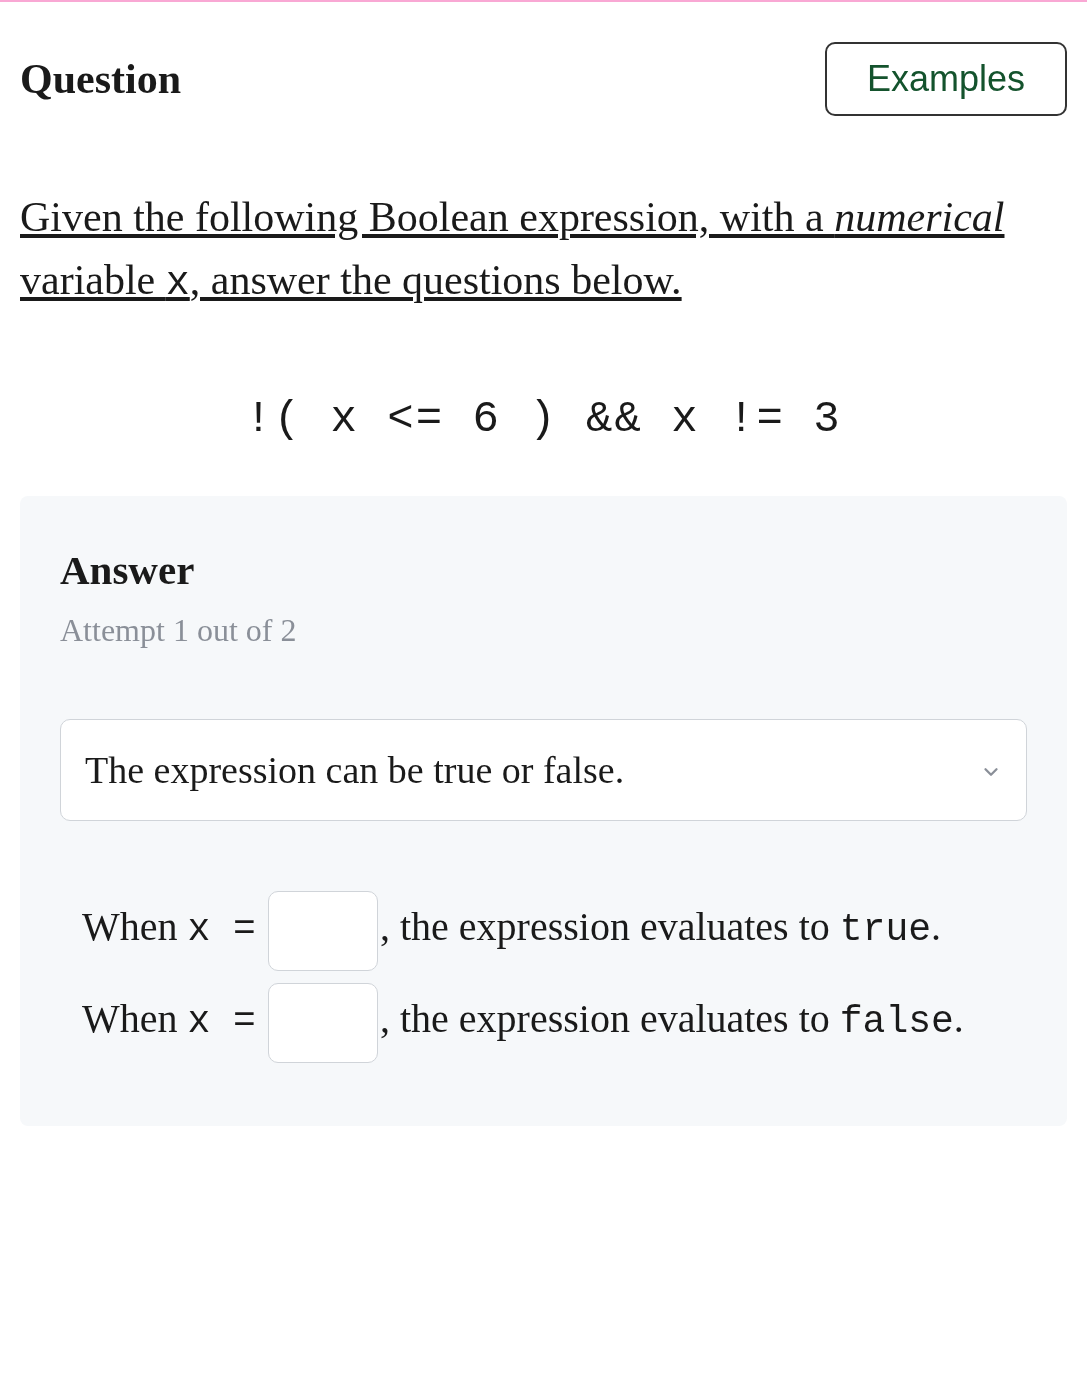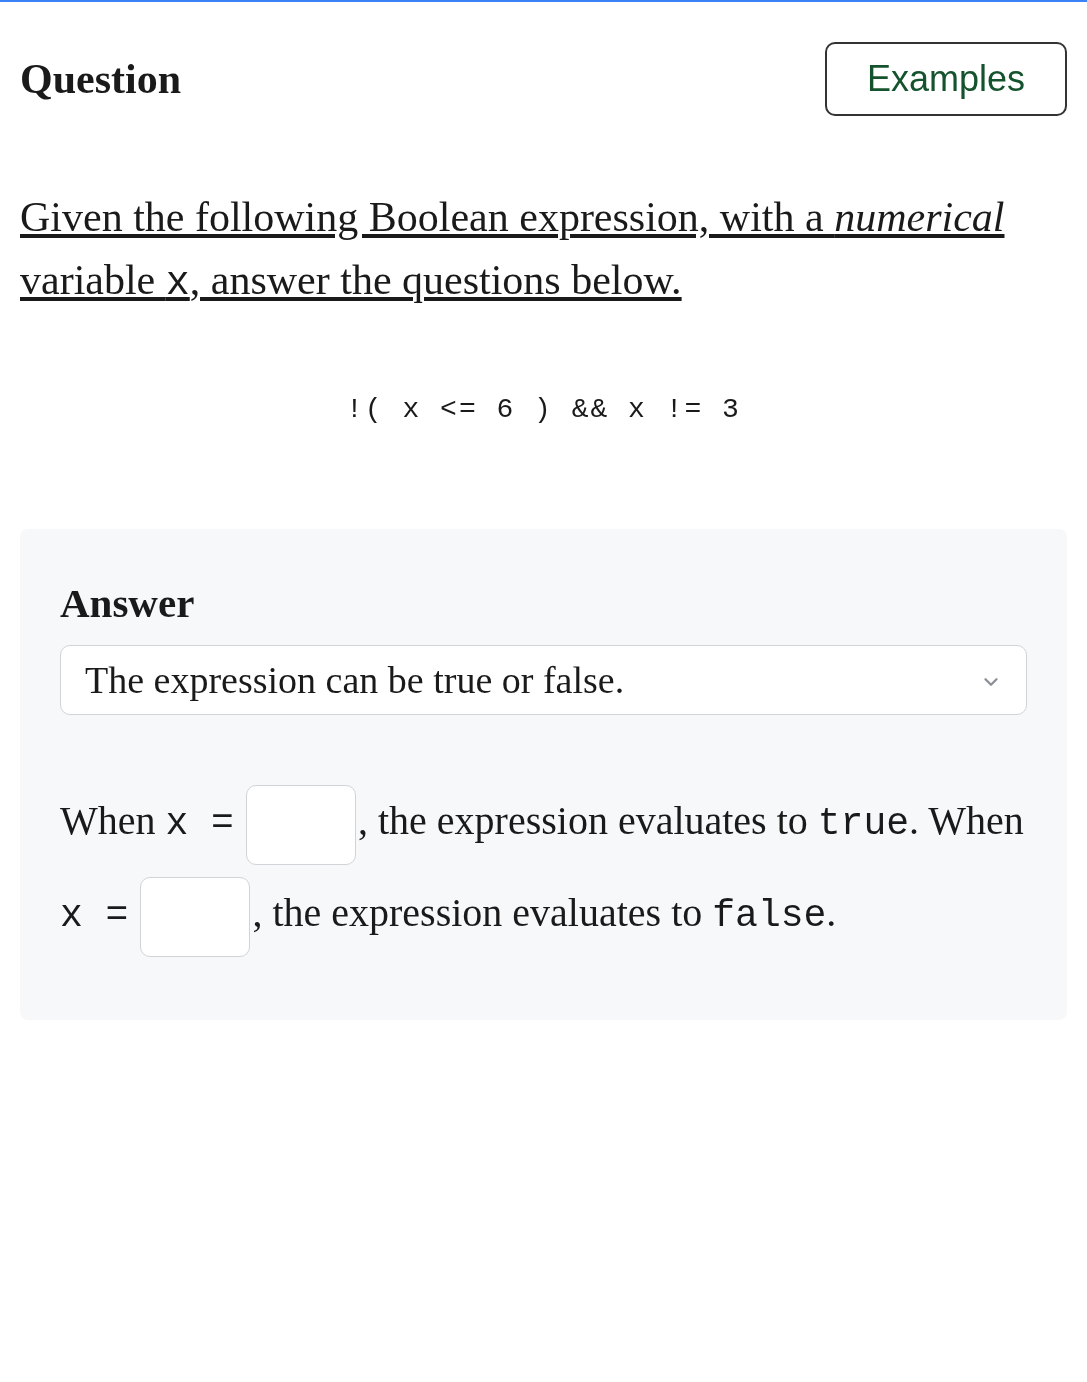"Question" .container { border-top: 2px solid #3b82f6 -> 2px solid #f9a8d4 }
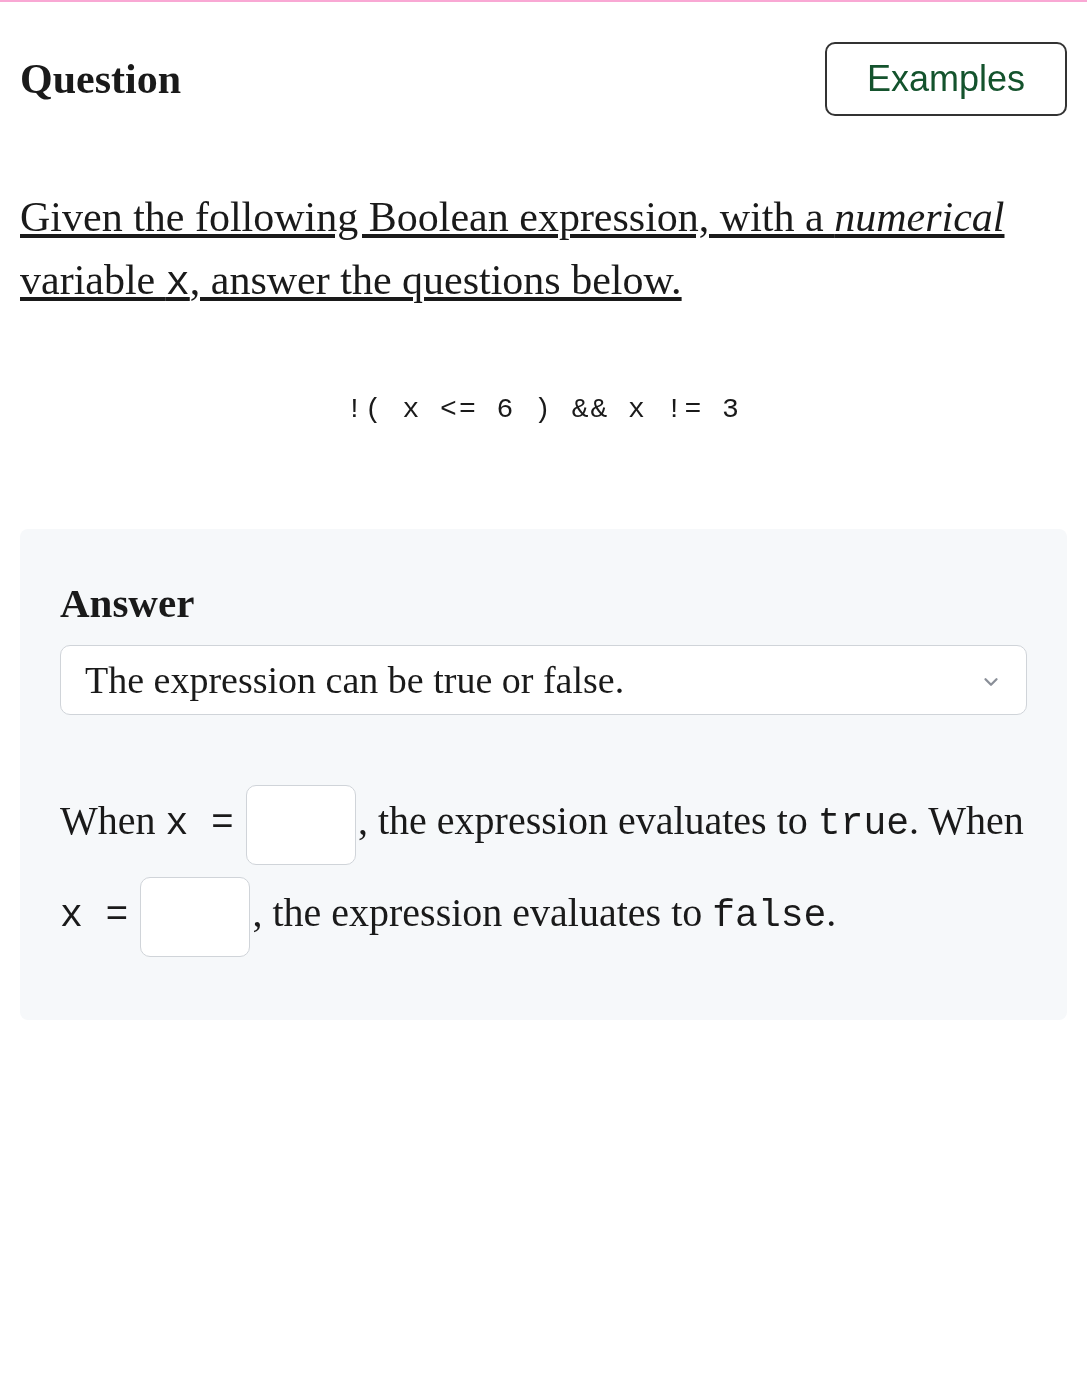"!( x <= 6 )" .expression { font-size: 28px -> 44px; margin-bottom: 104px -> 52px }
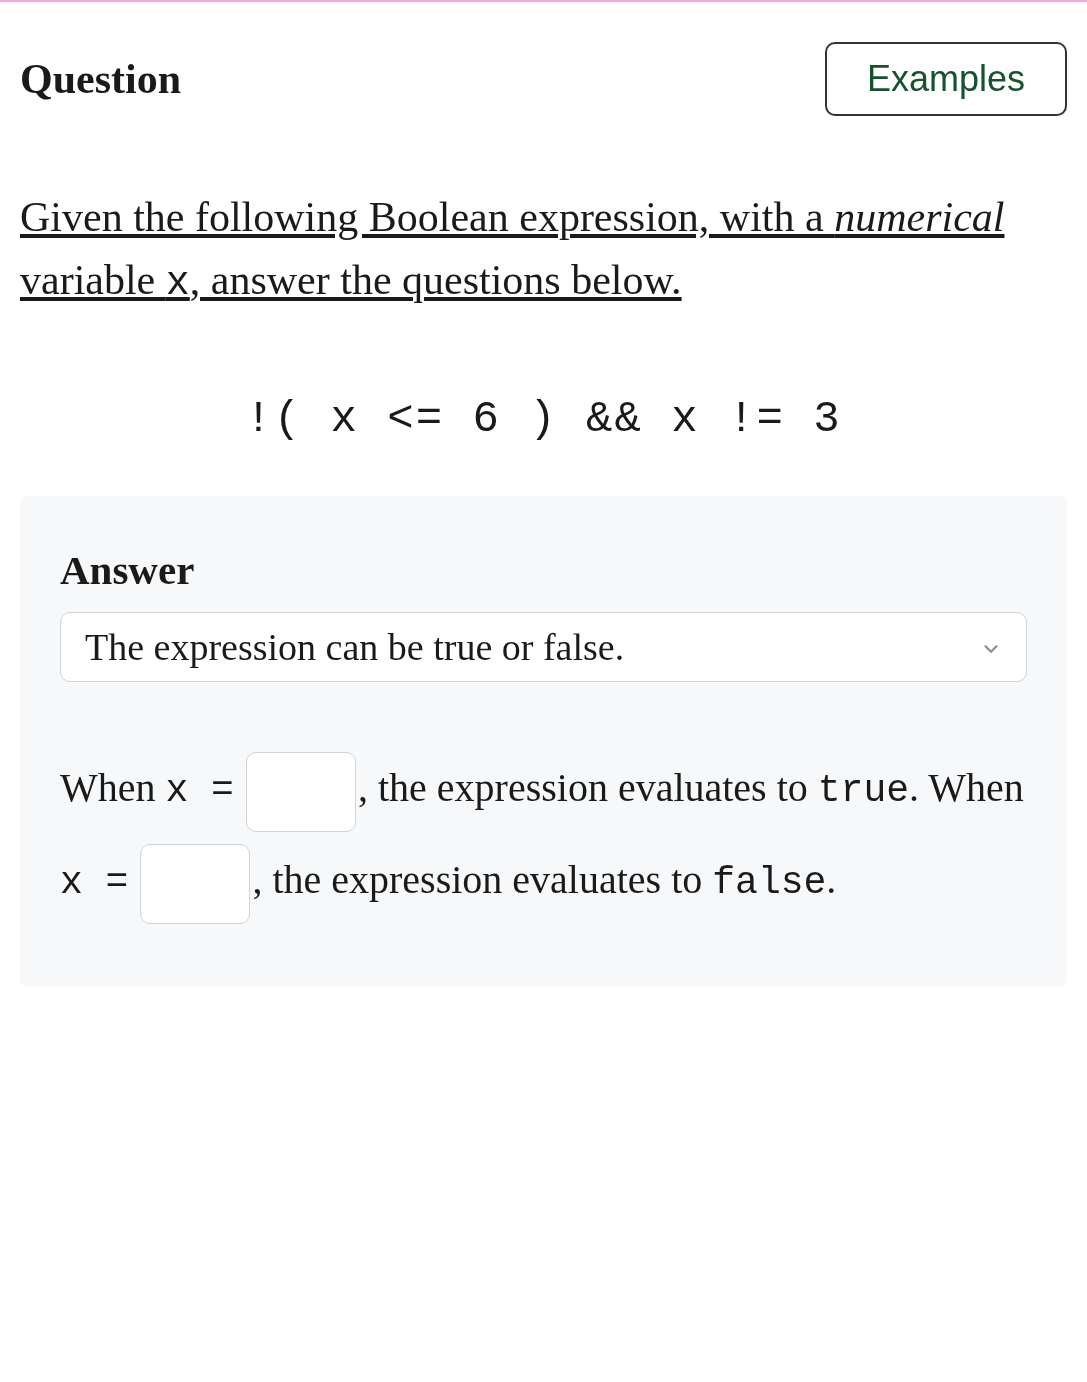"Attempt 1 out of 2" div.attempt-text { html: none -> <div>Attempt 1 out of 2</div> }
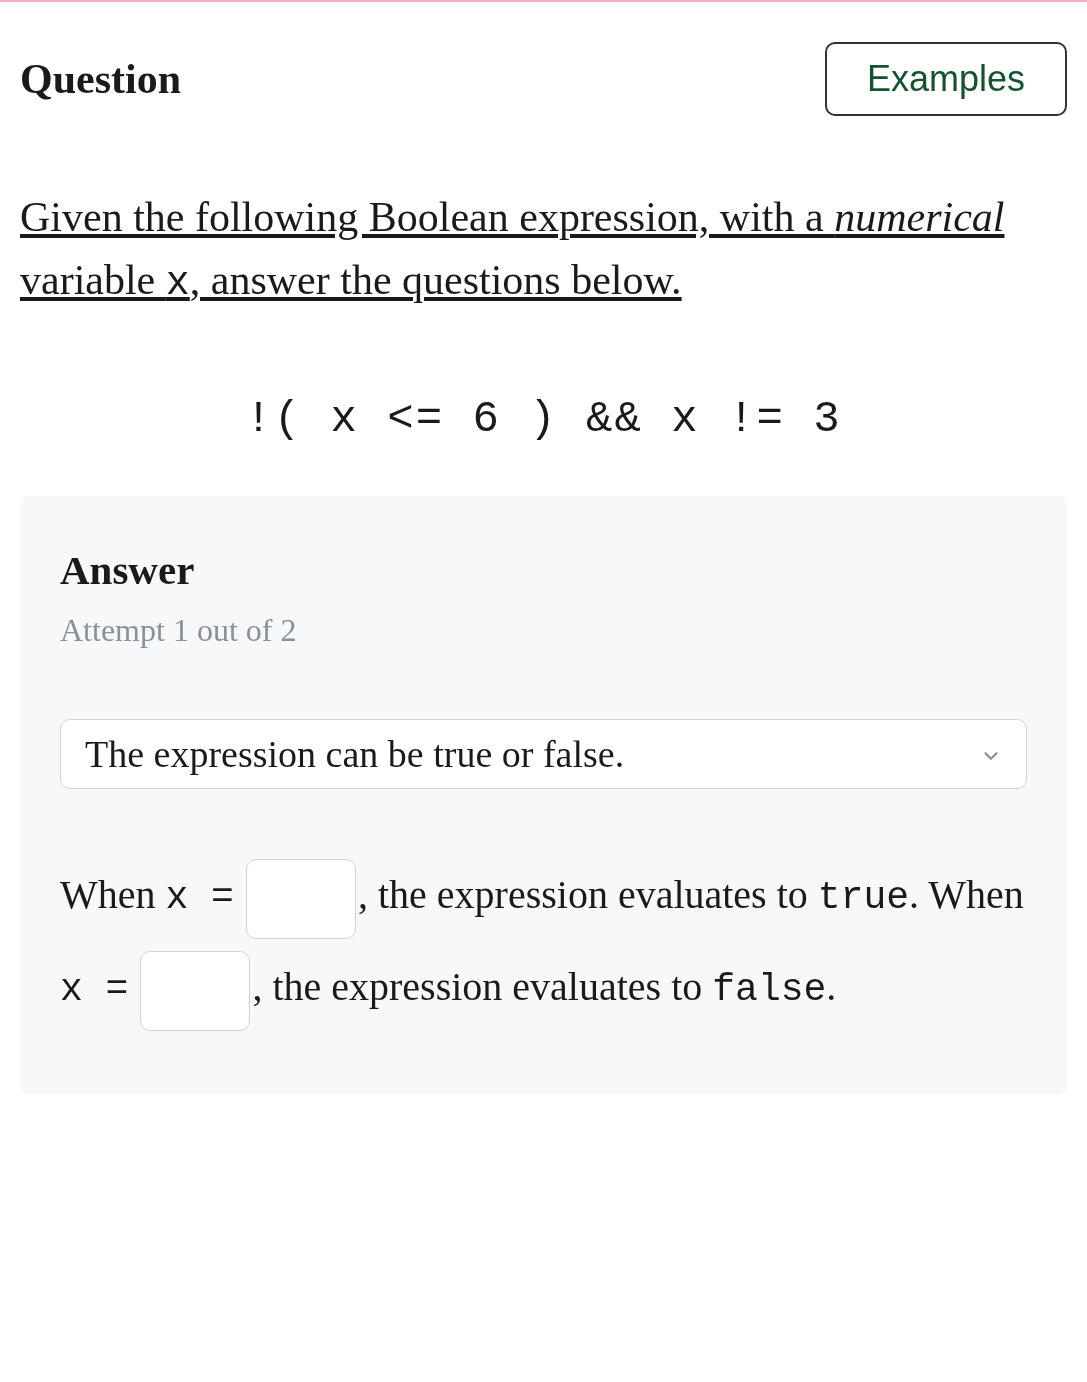"The expression can be true" .dropdown { padding: 12px 24px -> 28px 24px }
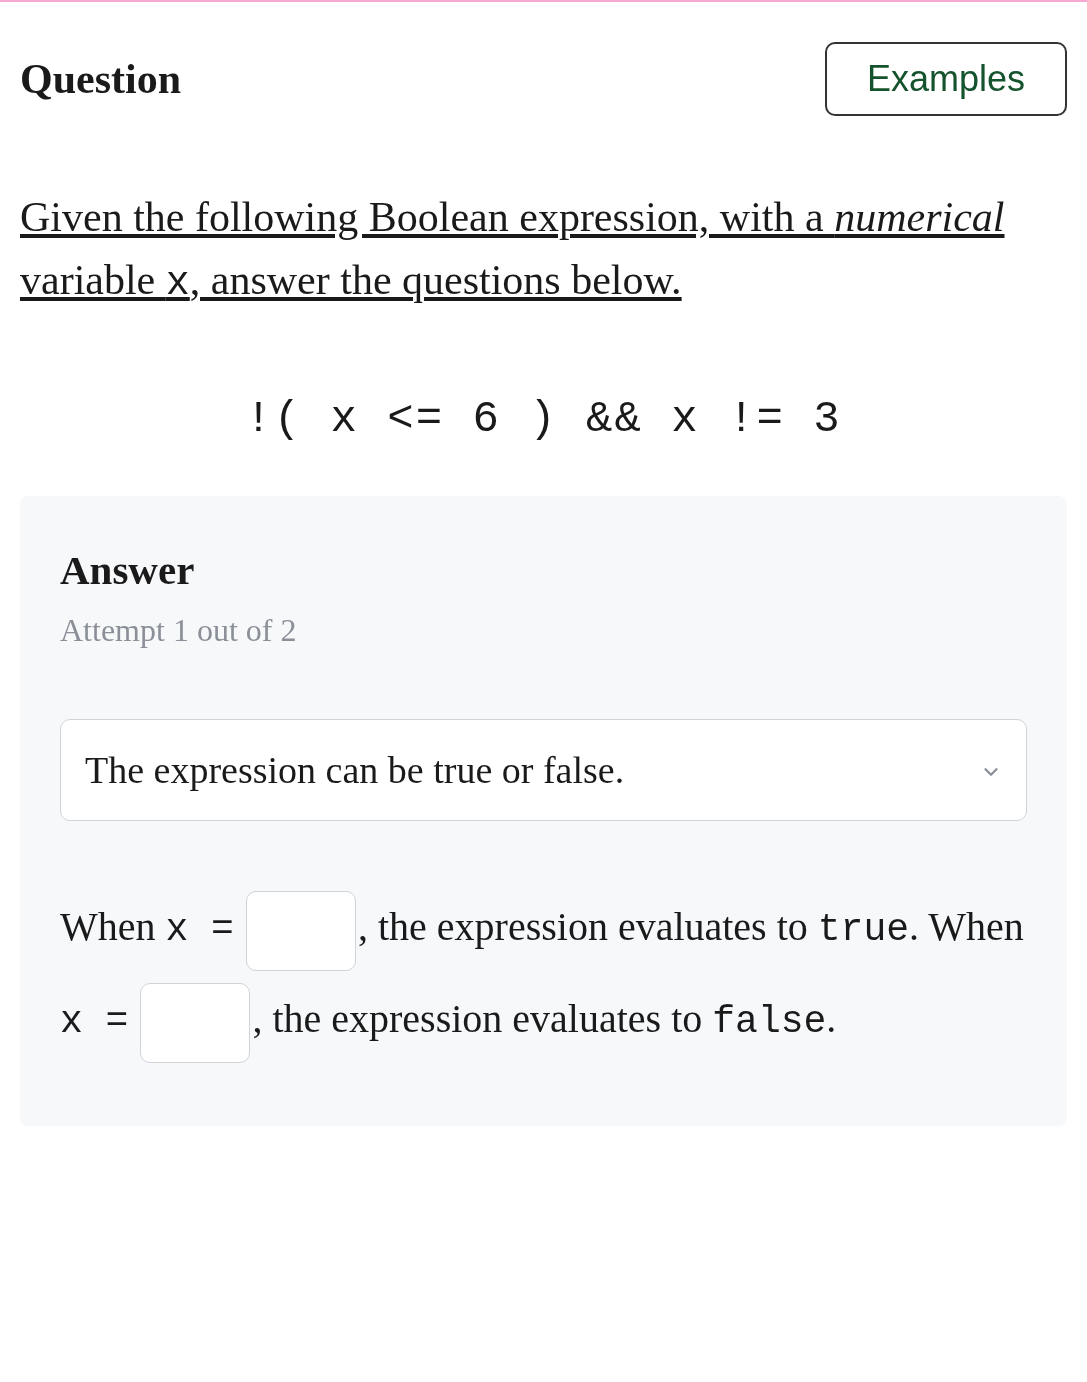"When x = , the" .fill-sentence { margin-left: none -> 22px }
